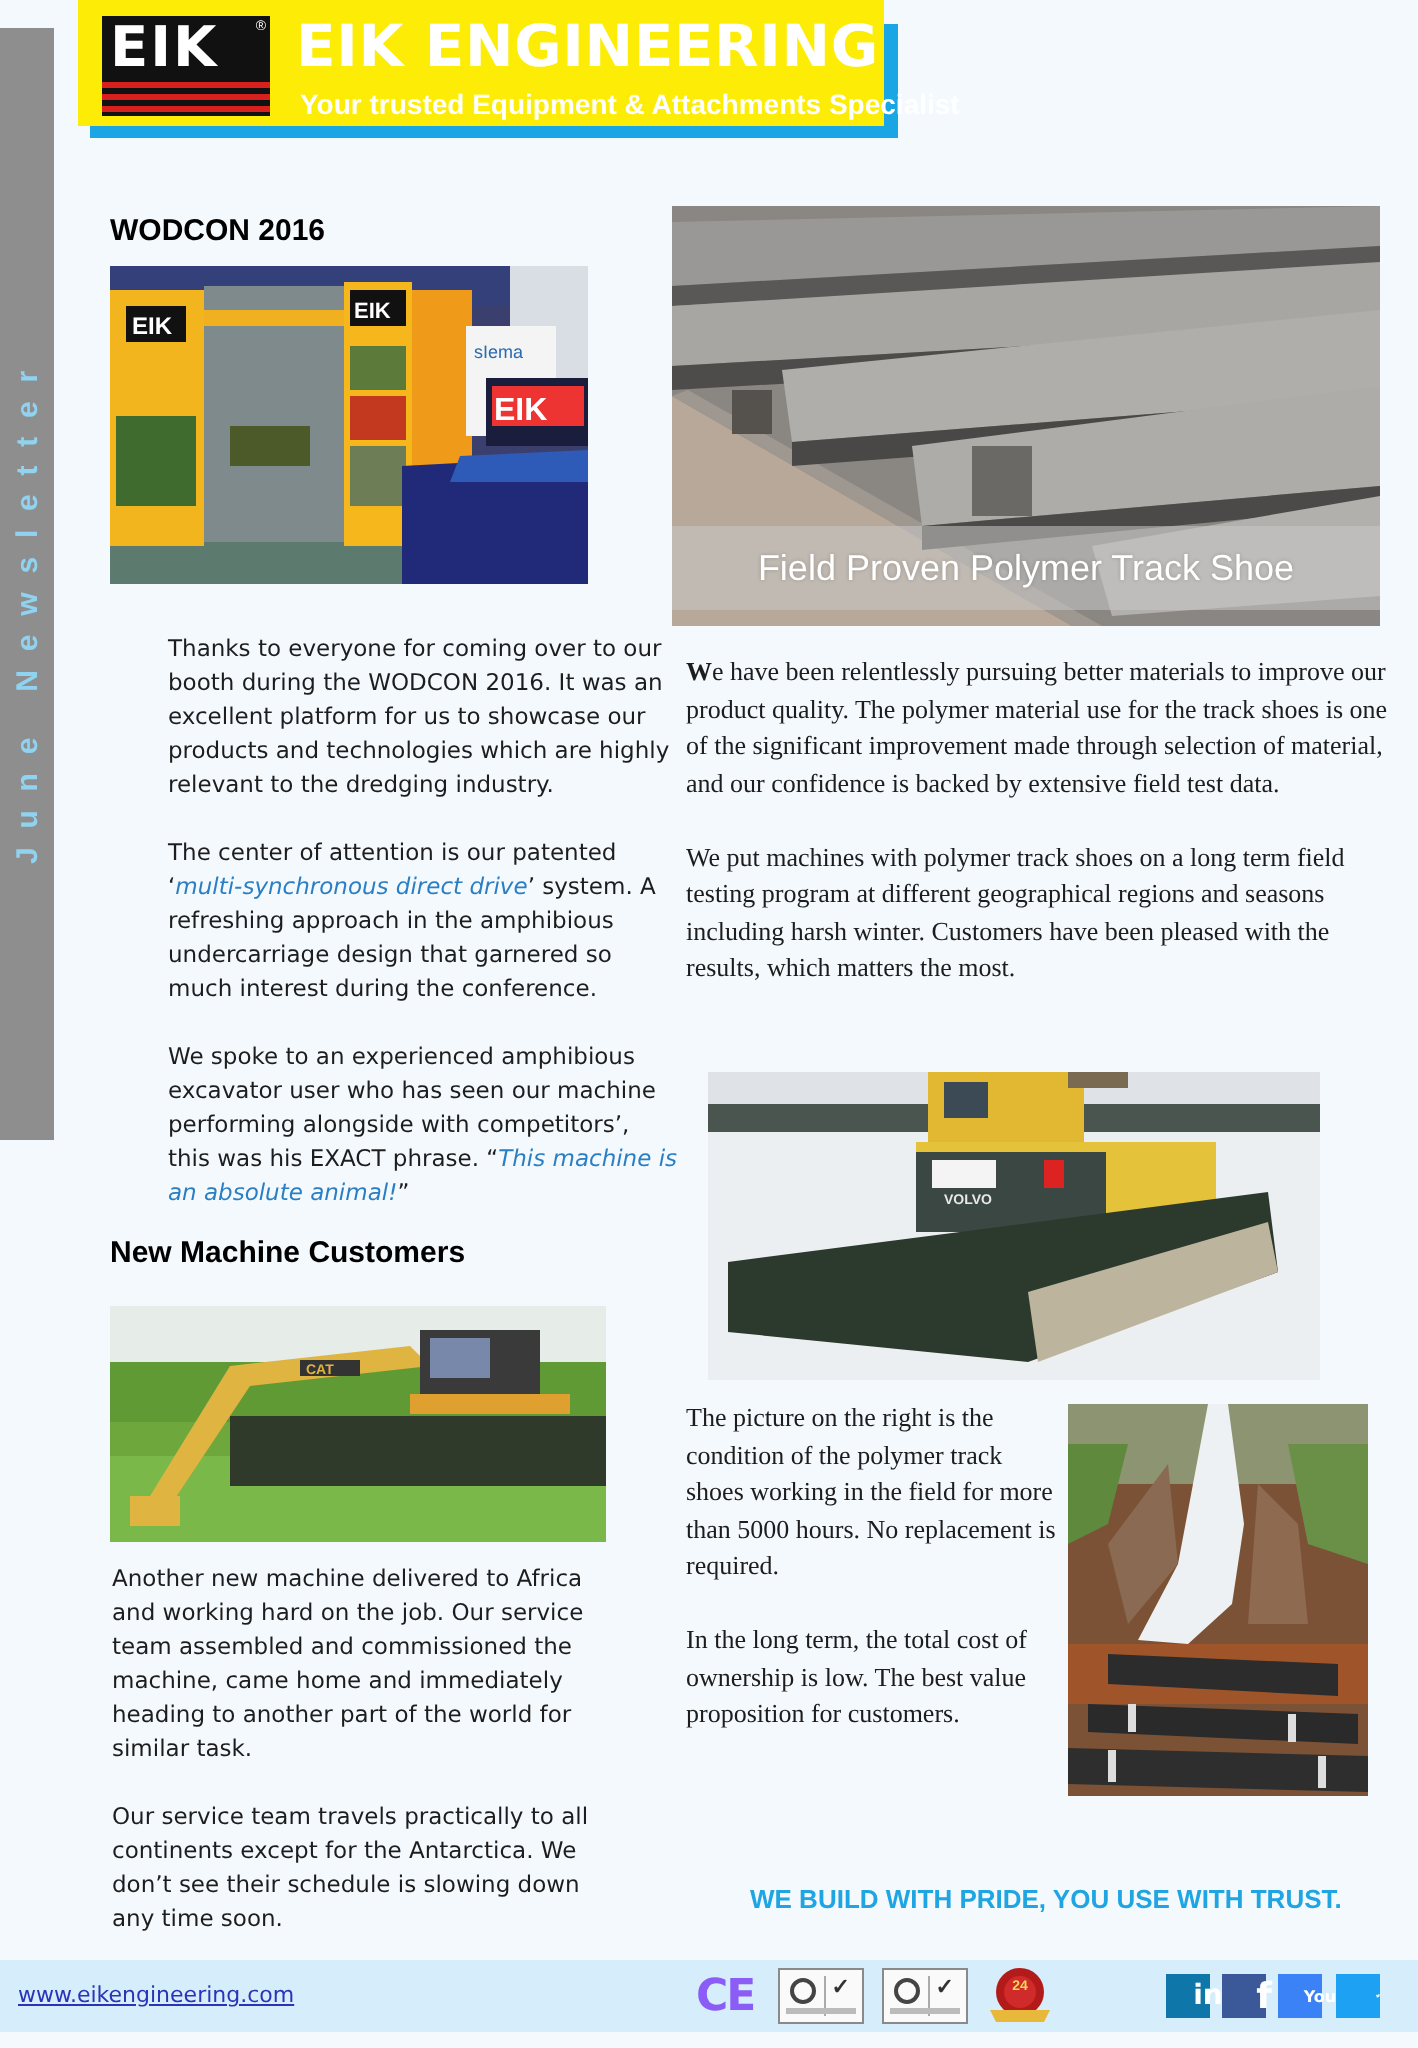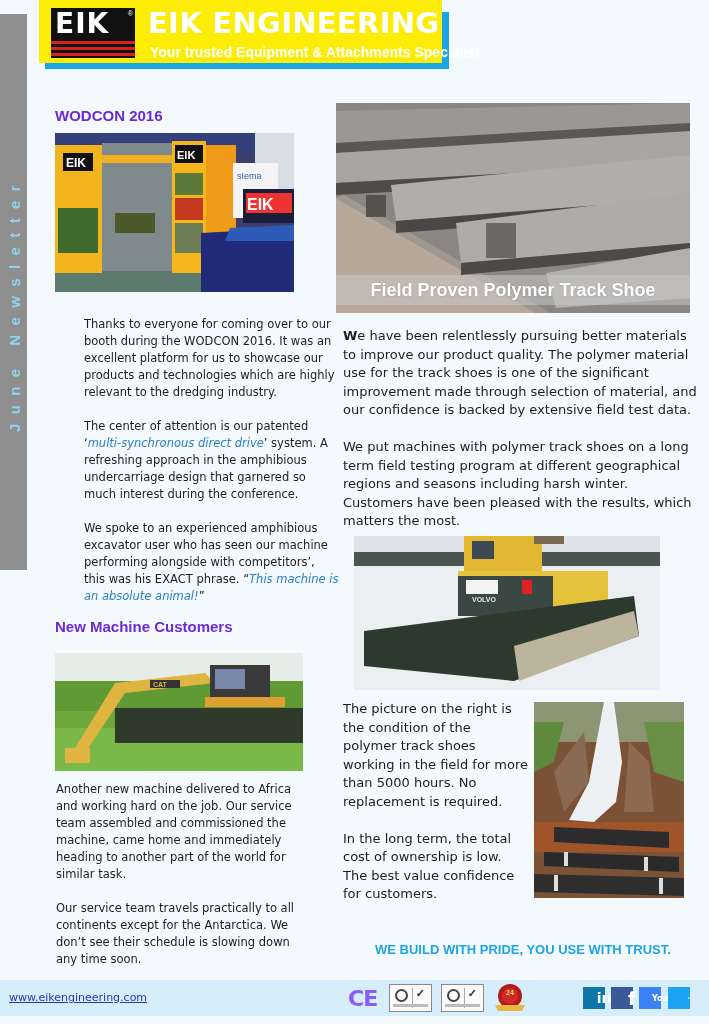"WODCON 2016" .h2 { color: #6d28d9 -> #000000 }
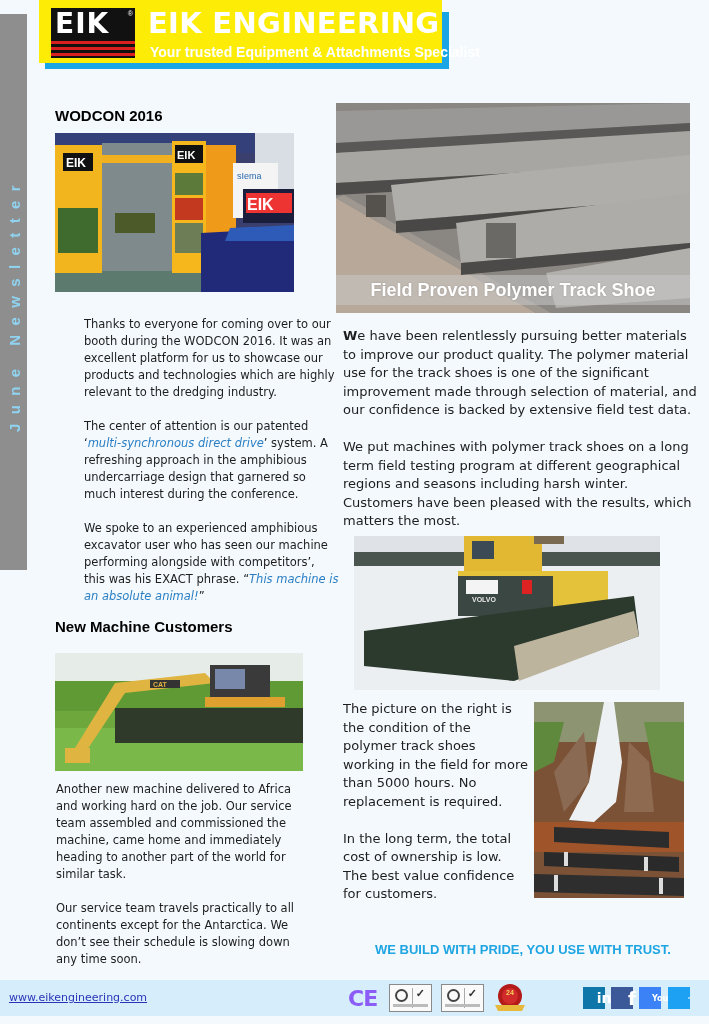"Field Proven Polymer Track Shoe" .caption-bar { font-weight: bold -> normal; height: 30px -> 42px }
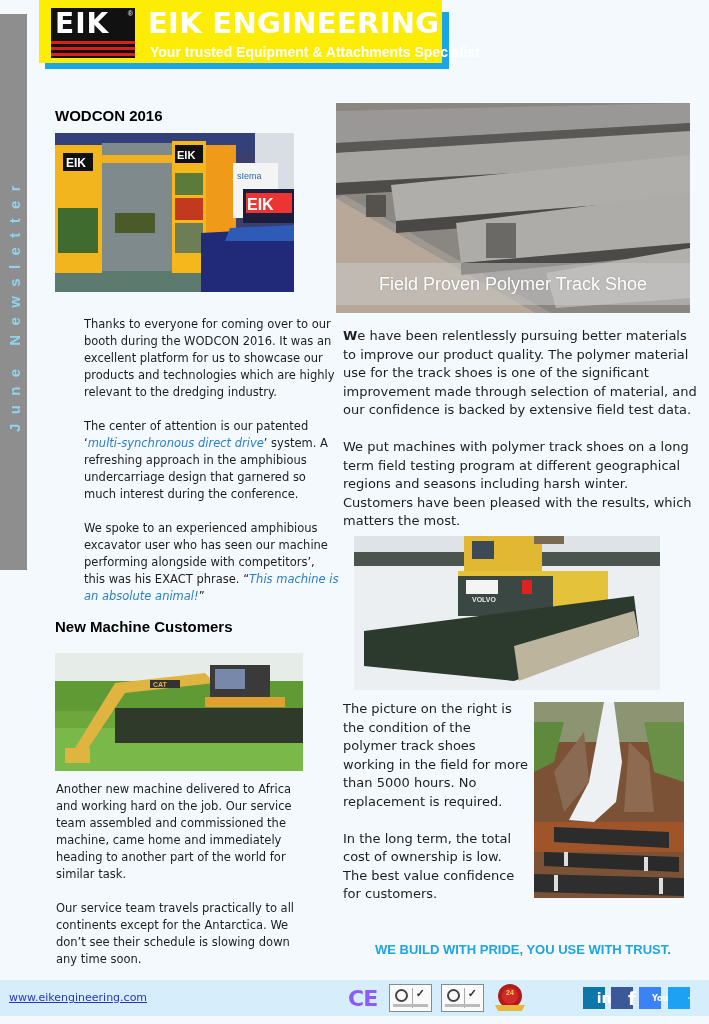"We have been relentlessly pursuing" .body-text.large { font-family: none -> Liberation Serif, serif }
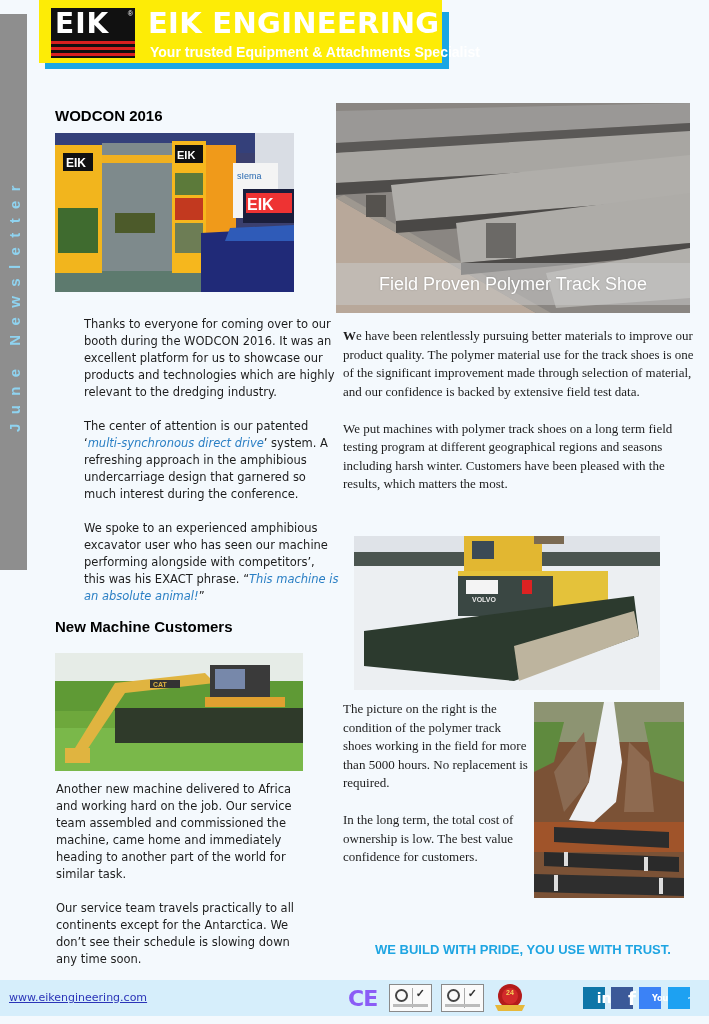"In the long term, the" p { text: confidence -> proposition }
